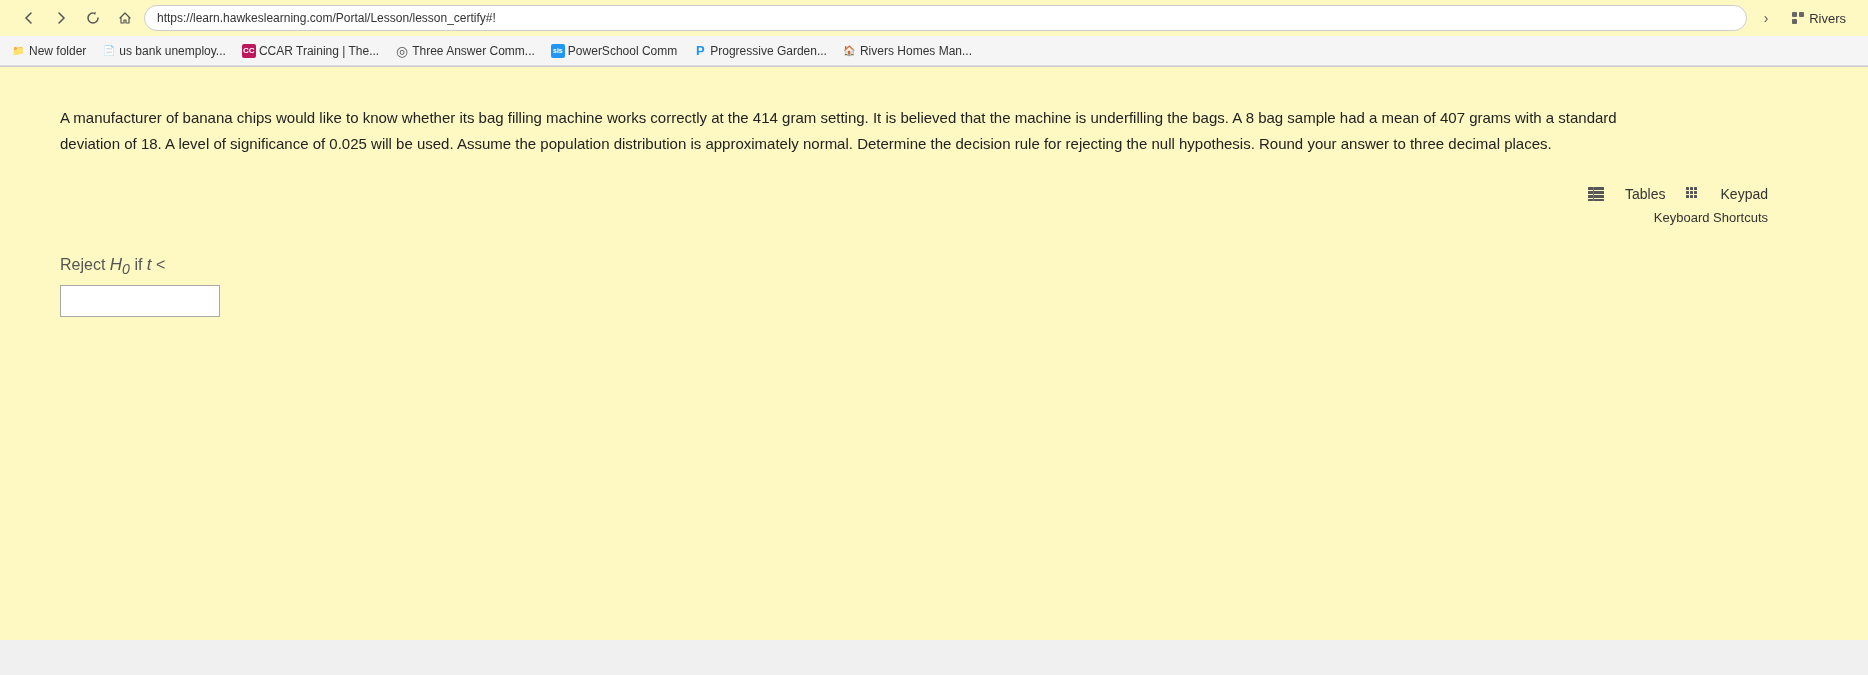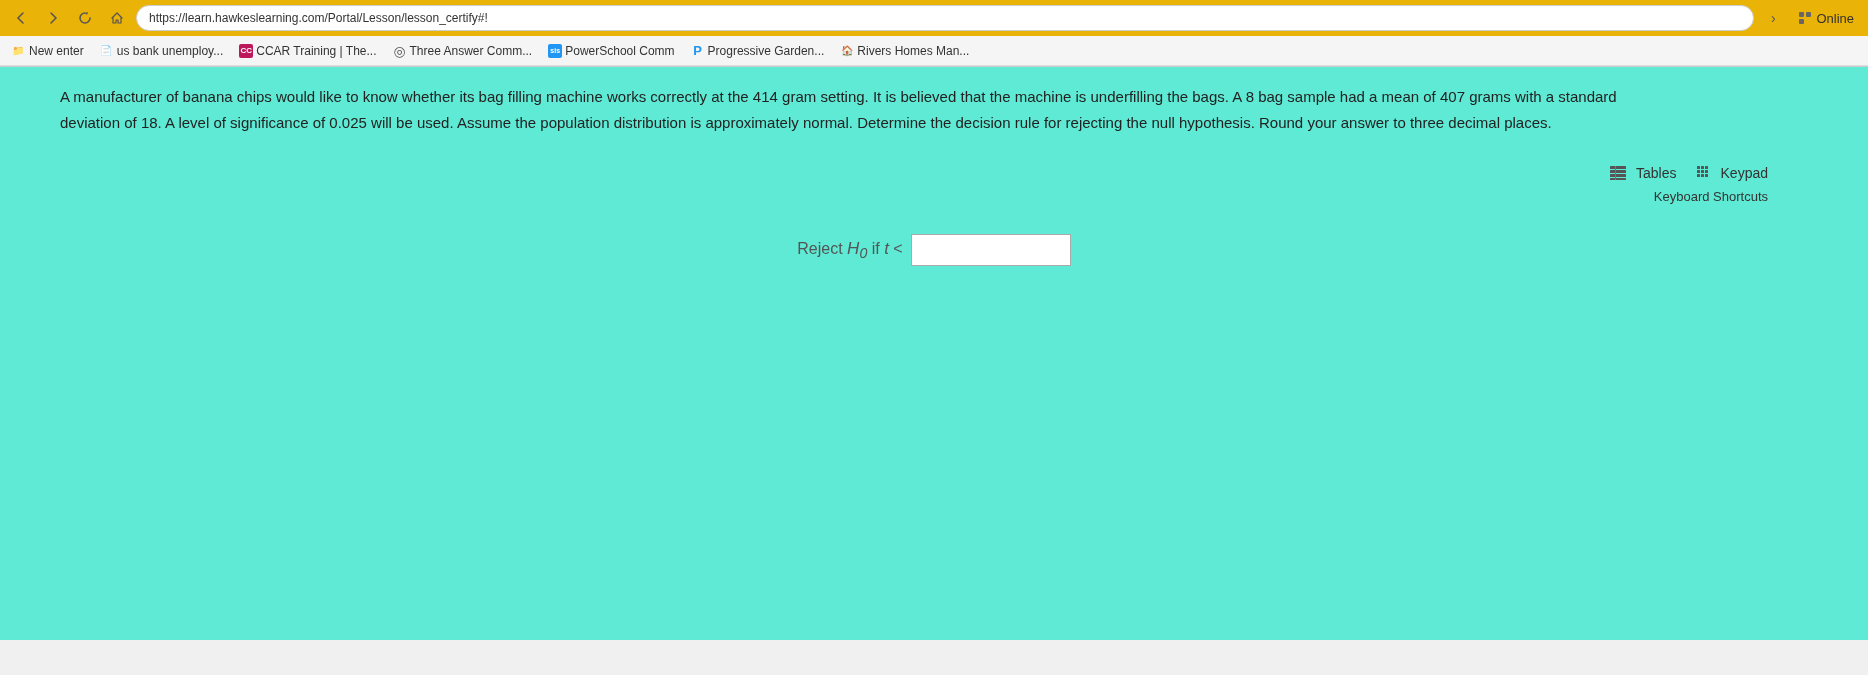"https://learn.hawkeslearning.com/Portal/" .address-bar-row { background: #eab308 -> #fef9c3; padding: 0 8px -> 0 16px }
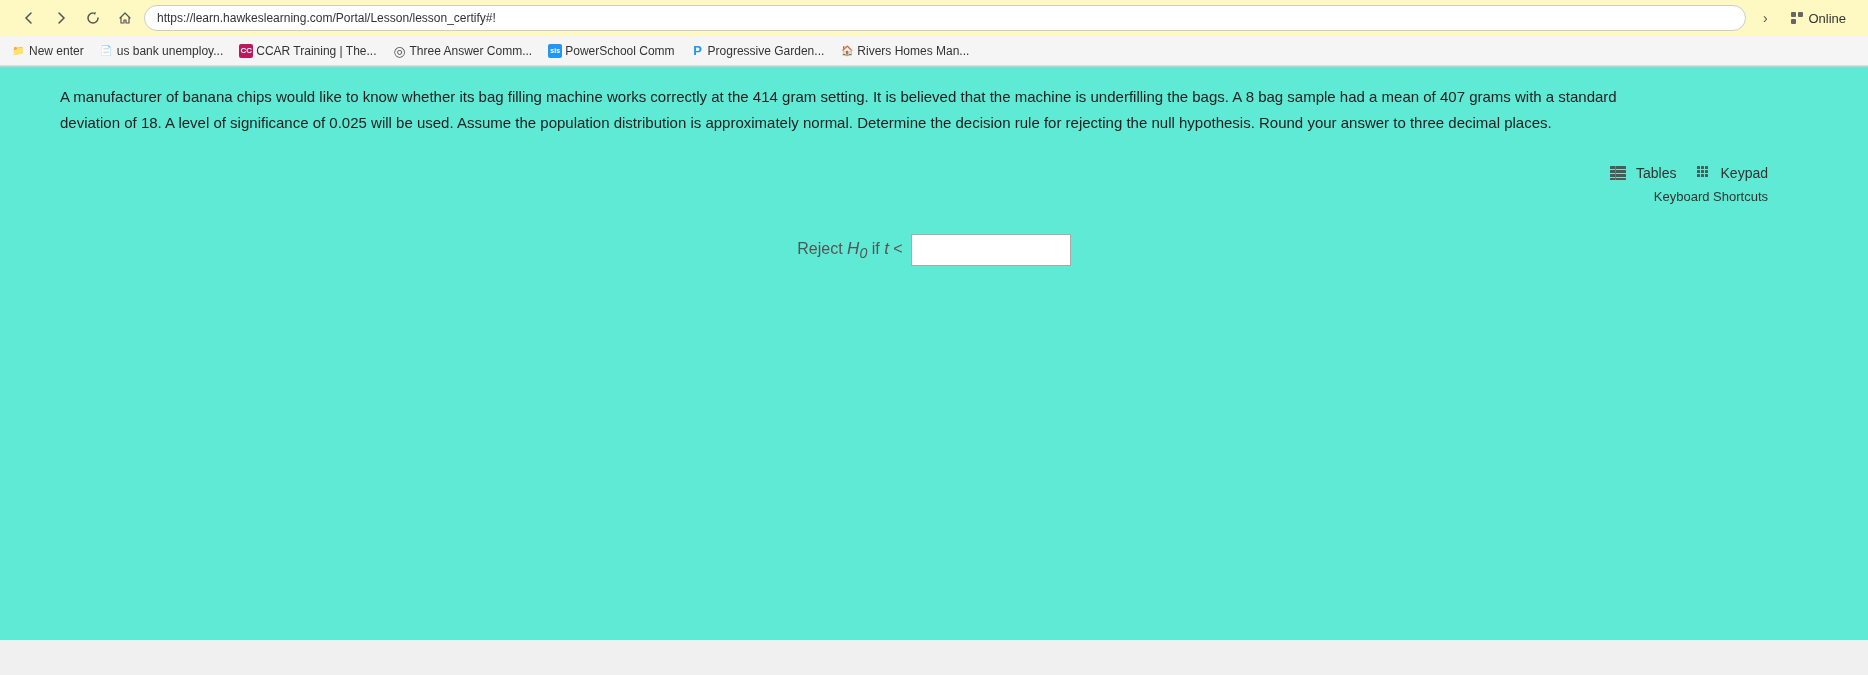"Online" span { text: Online -> Rivers }
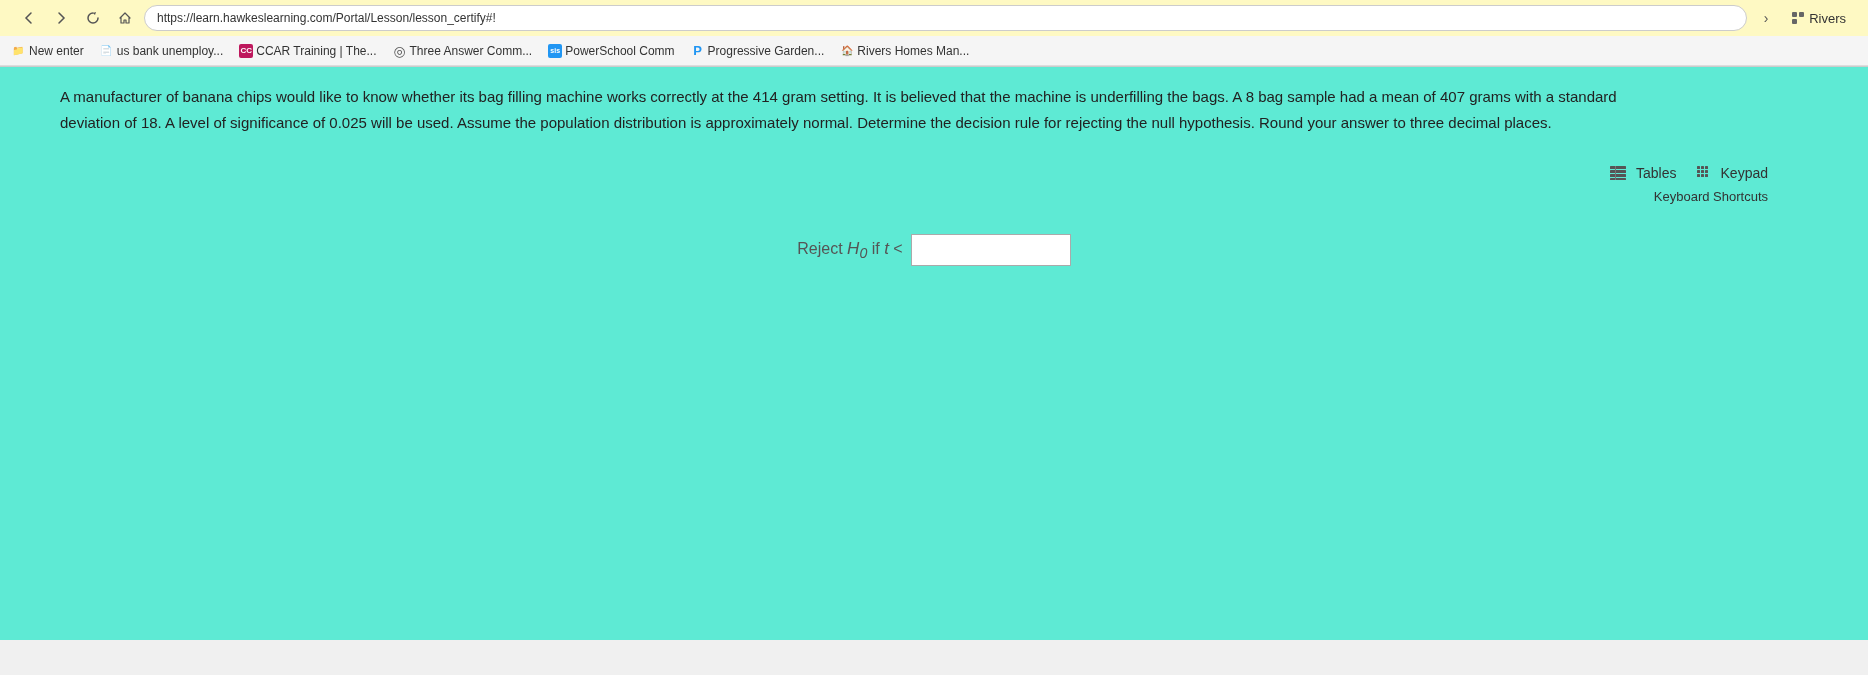"New enter" span { text: enter -> folder }
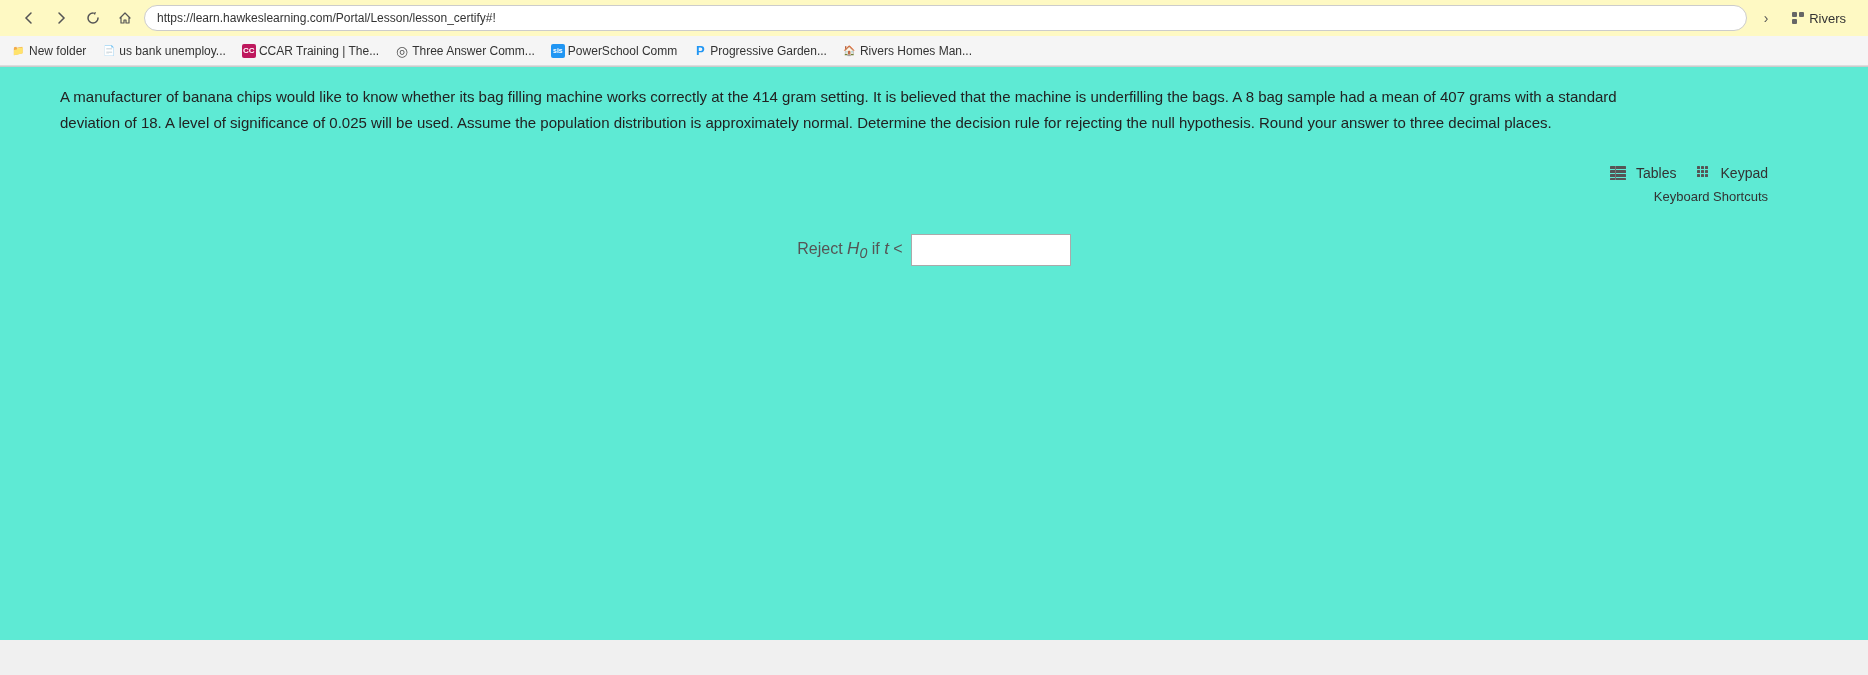"A manufacturer of banana chips" .main-content { background: #5eead4 -> #fef9c3; padding: 17px 60px -> 38px 60px }
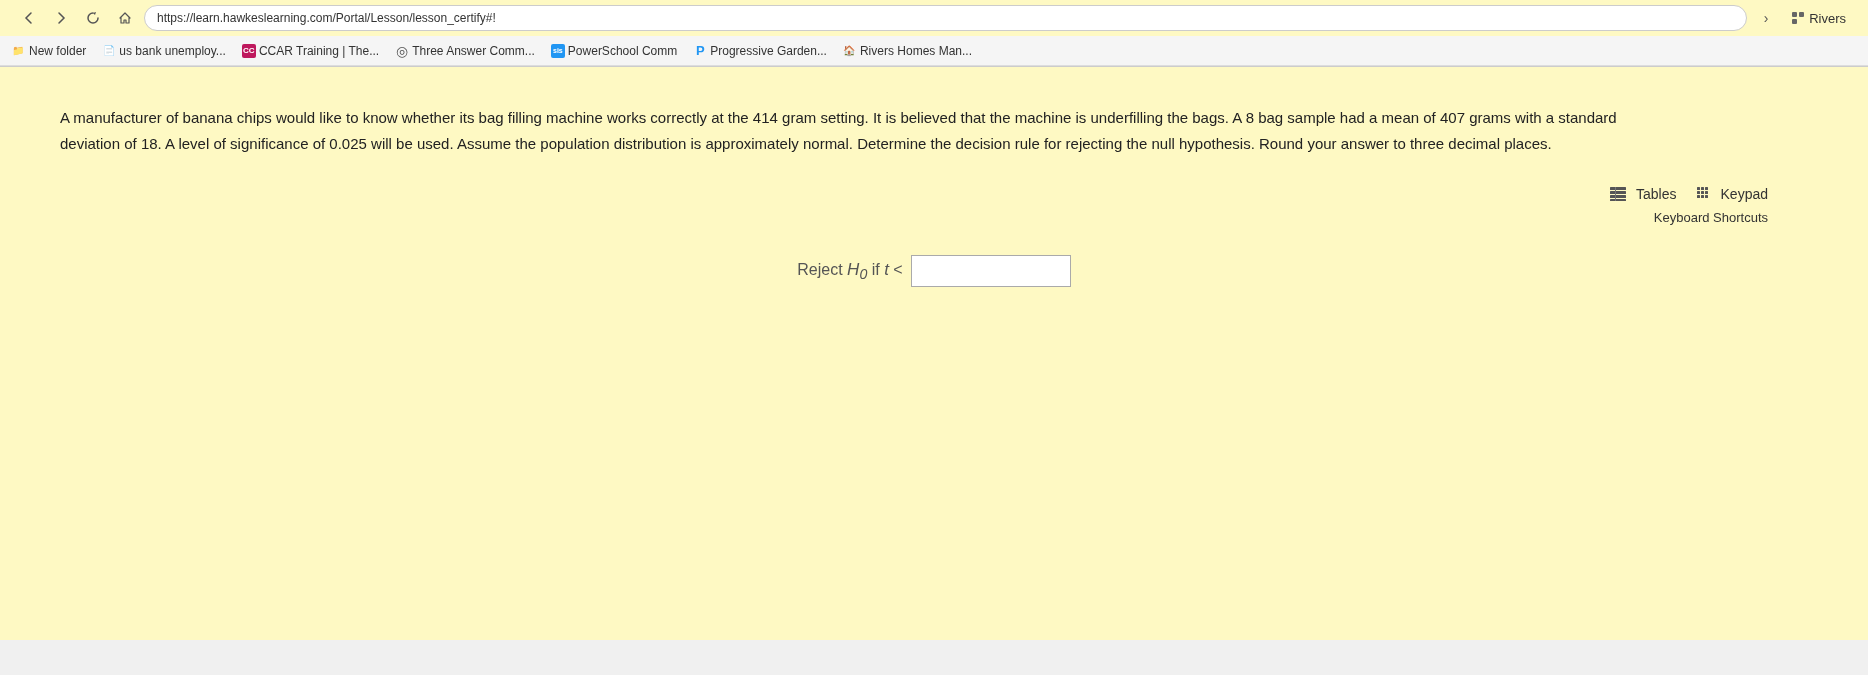"Tables" .tool-btn { gap: 10px -> 21px }
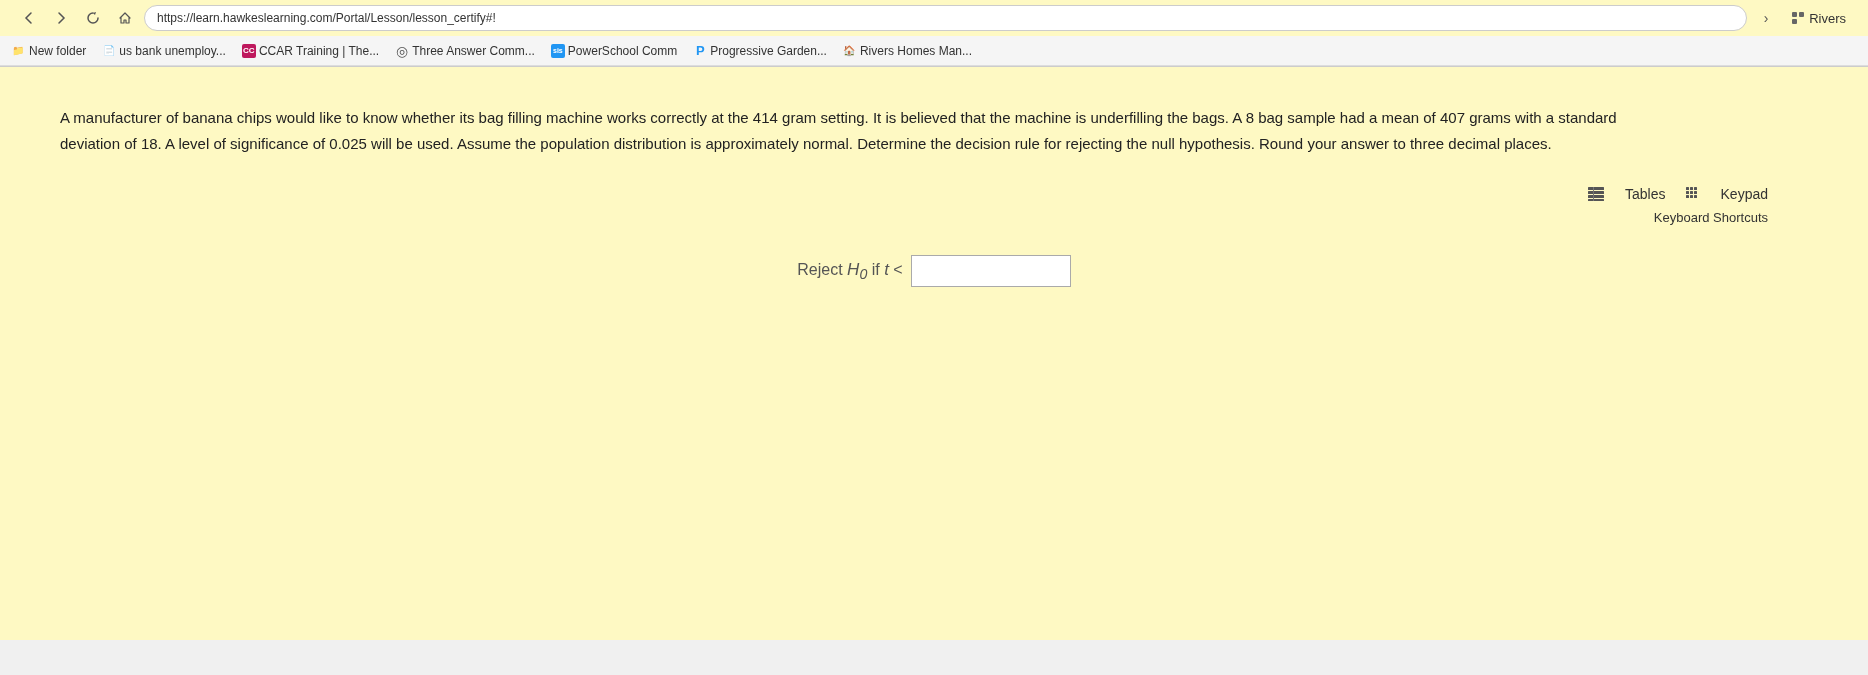"Reject H0 if t <" .reject-row { align-items: center -> flex-start; flex-direction: none -> column }
